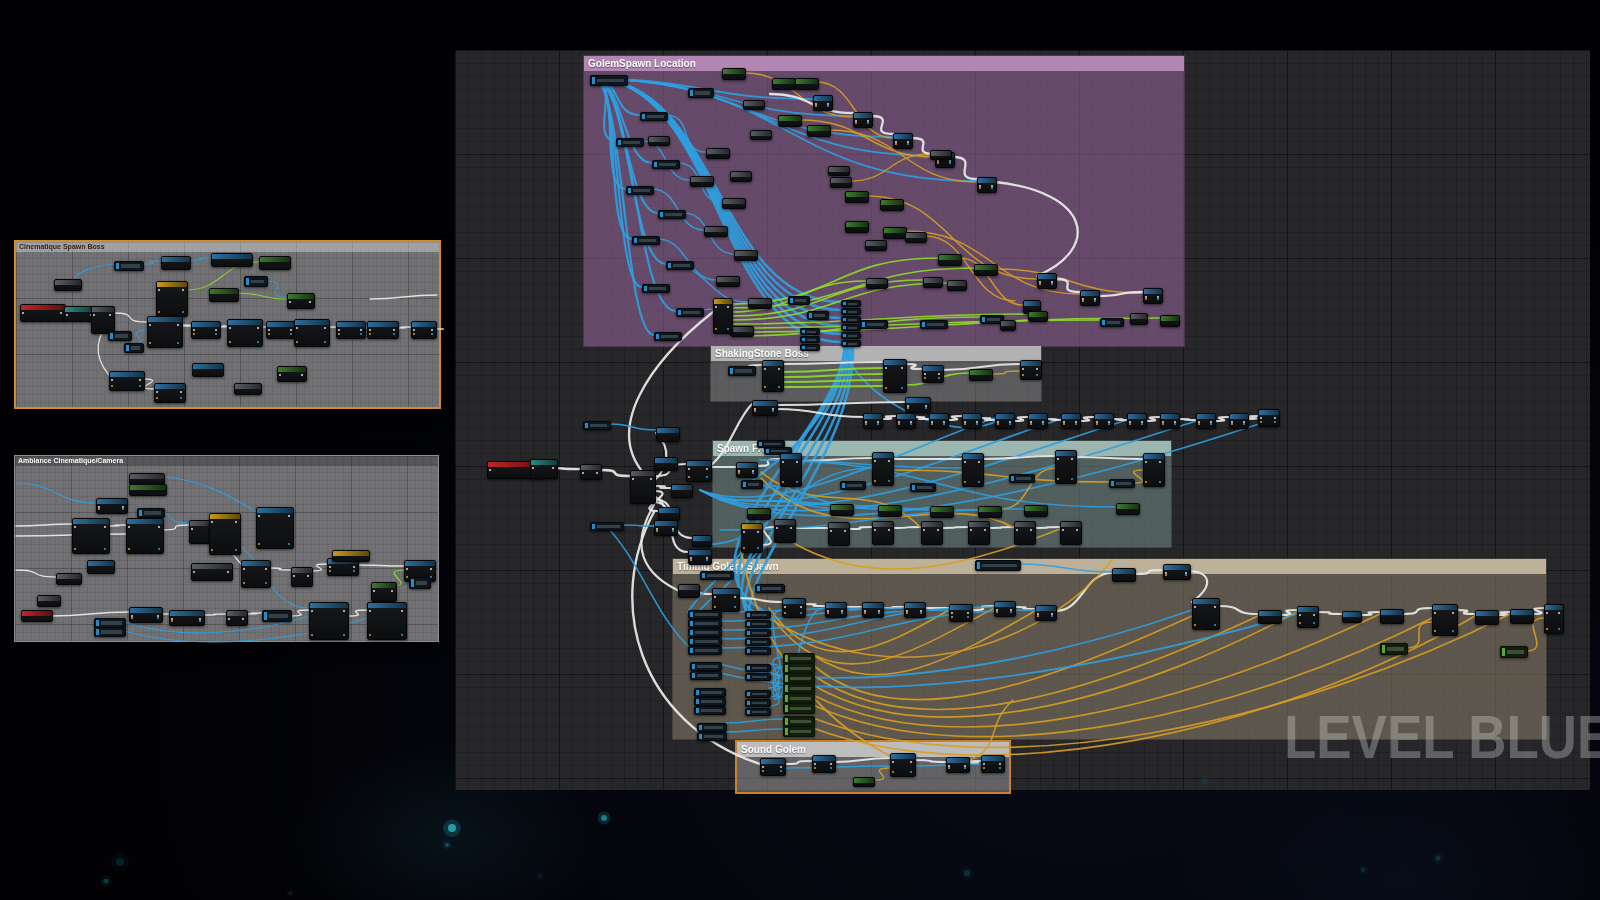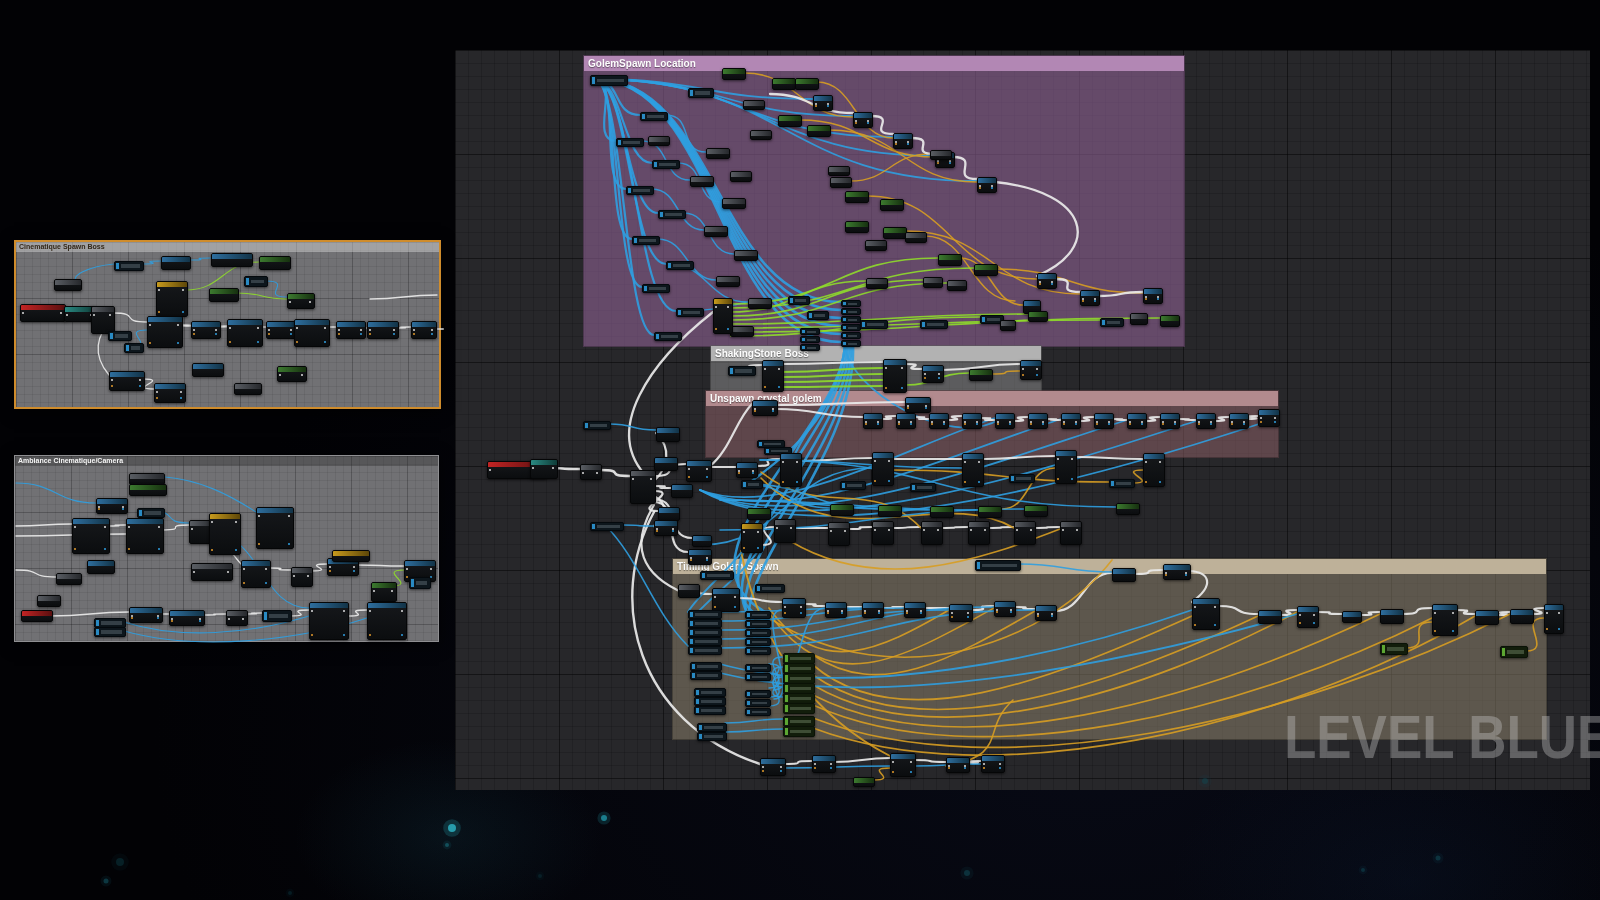"Unspawn crystal golem" div.comment { html: <div> <div>Unspawn crystal golem</div> </div> -> none }
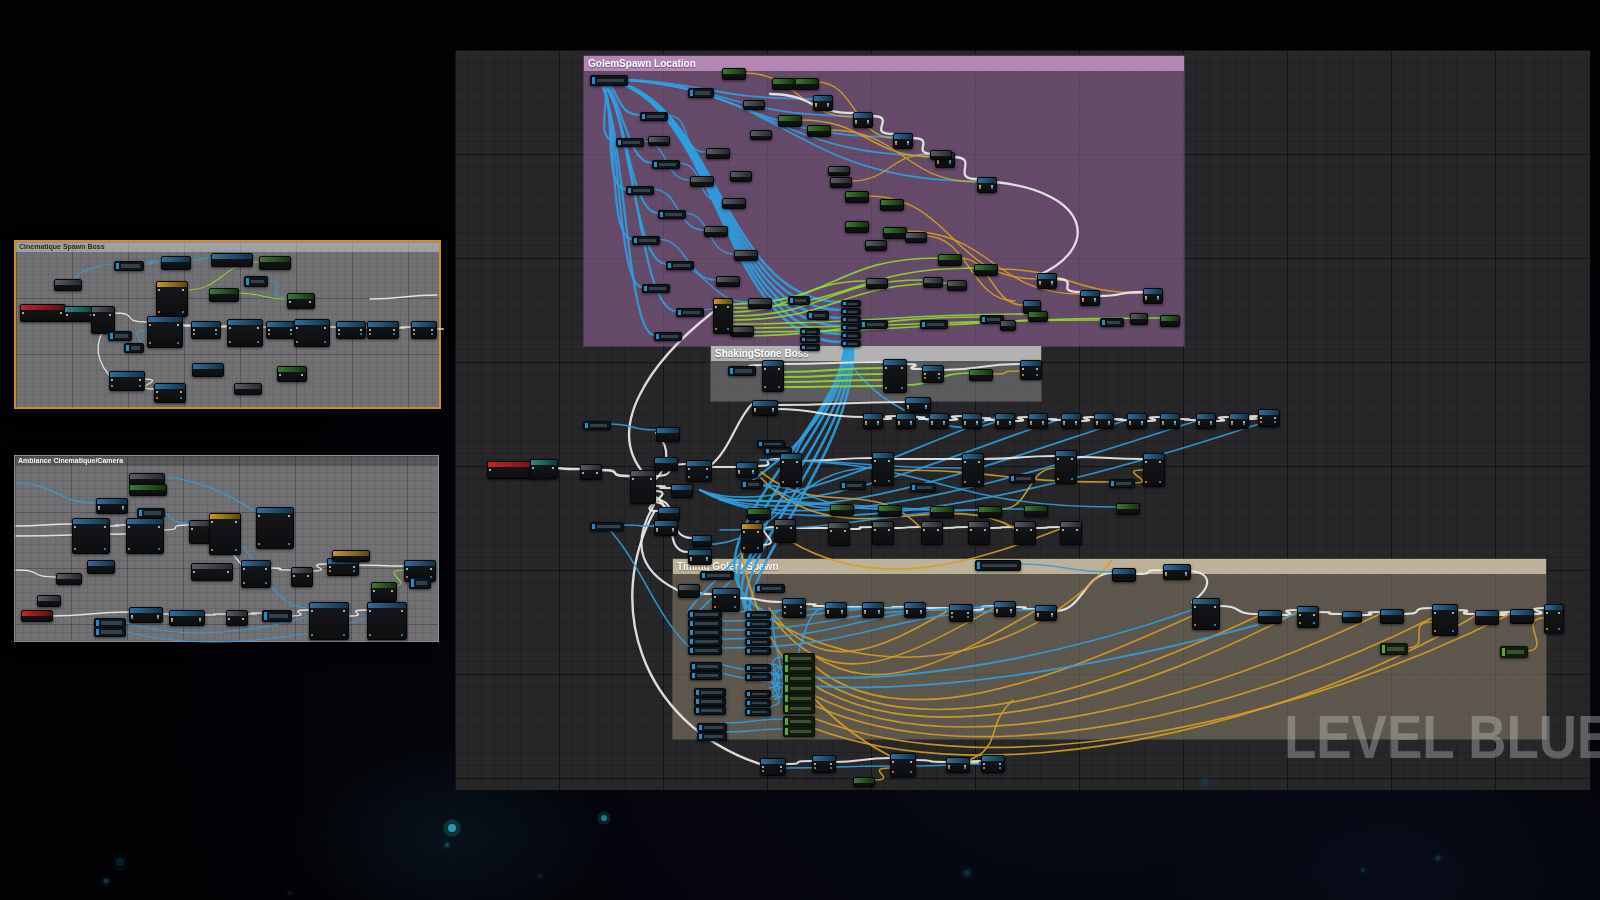"Spawn FX" div.comment { html: none -> <div> <div>Spawn FX</div> </div> }
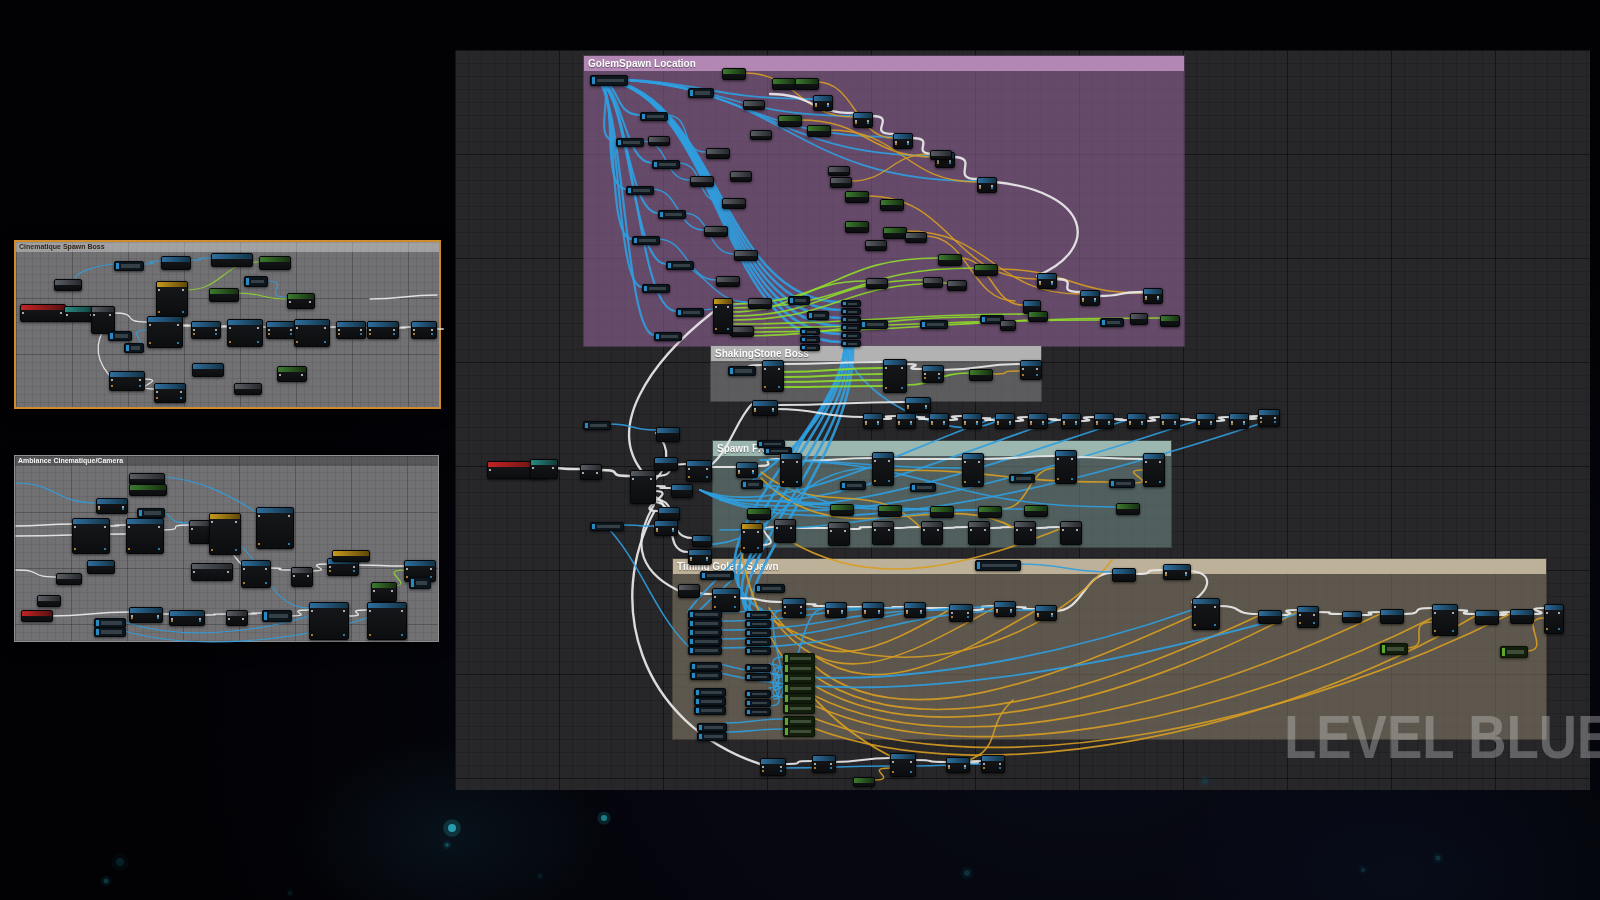"Sound Golem" div.comment { html: none -> <div> <div>Sound Golem</div> </div> }
